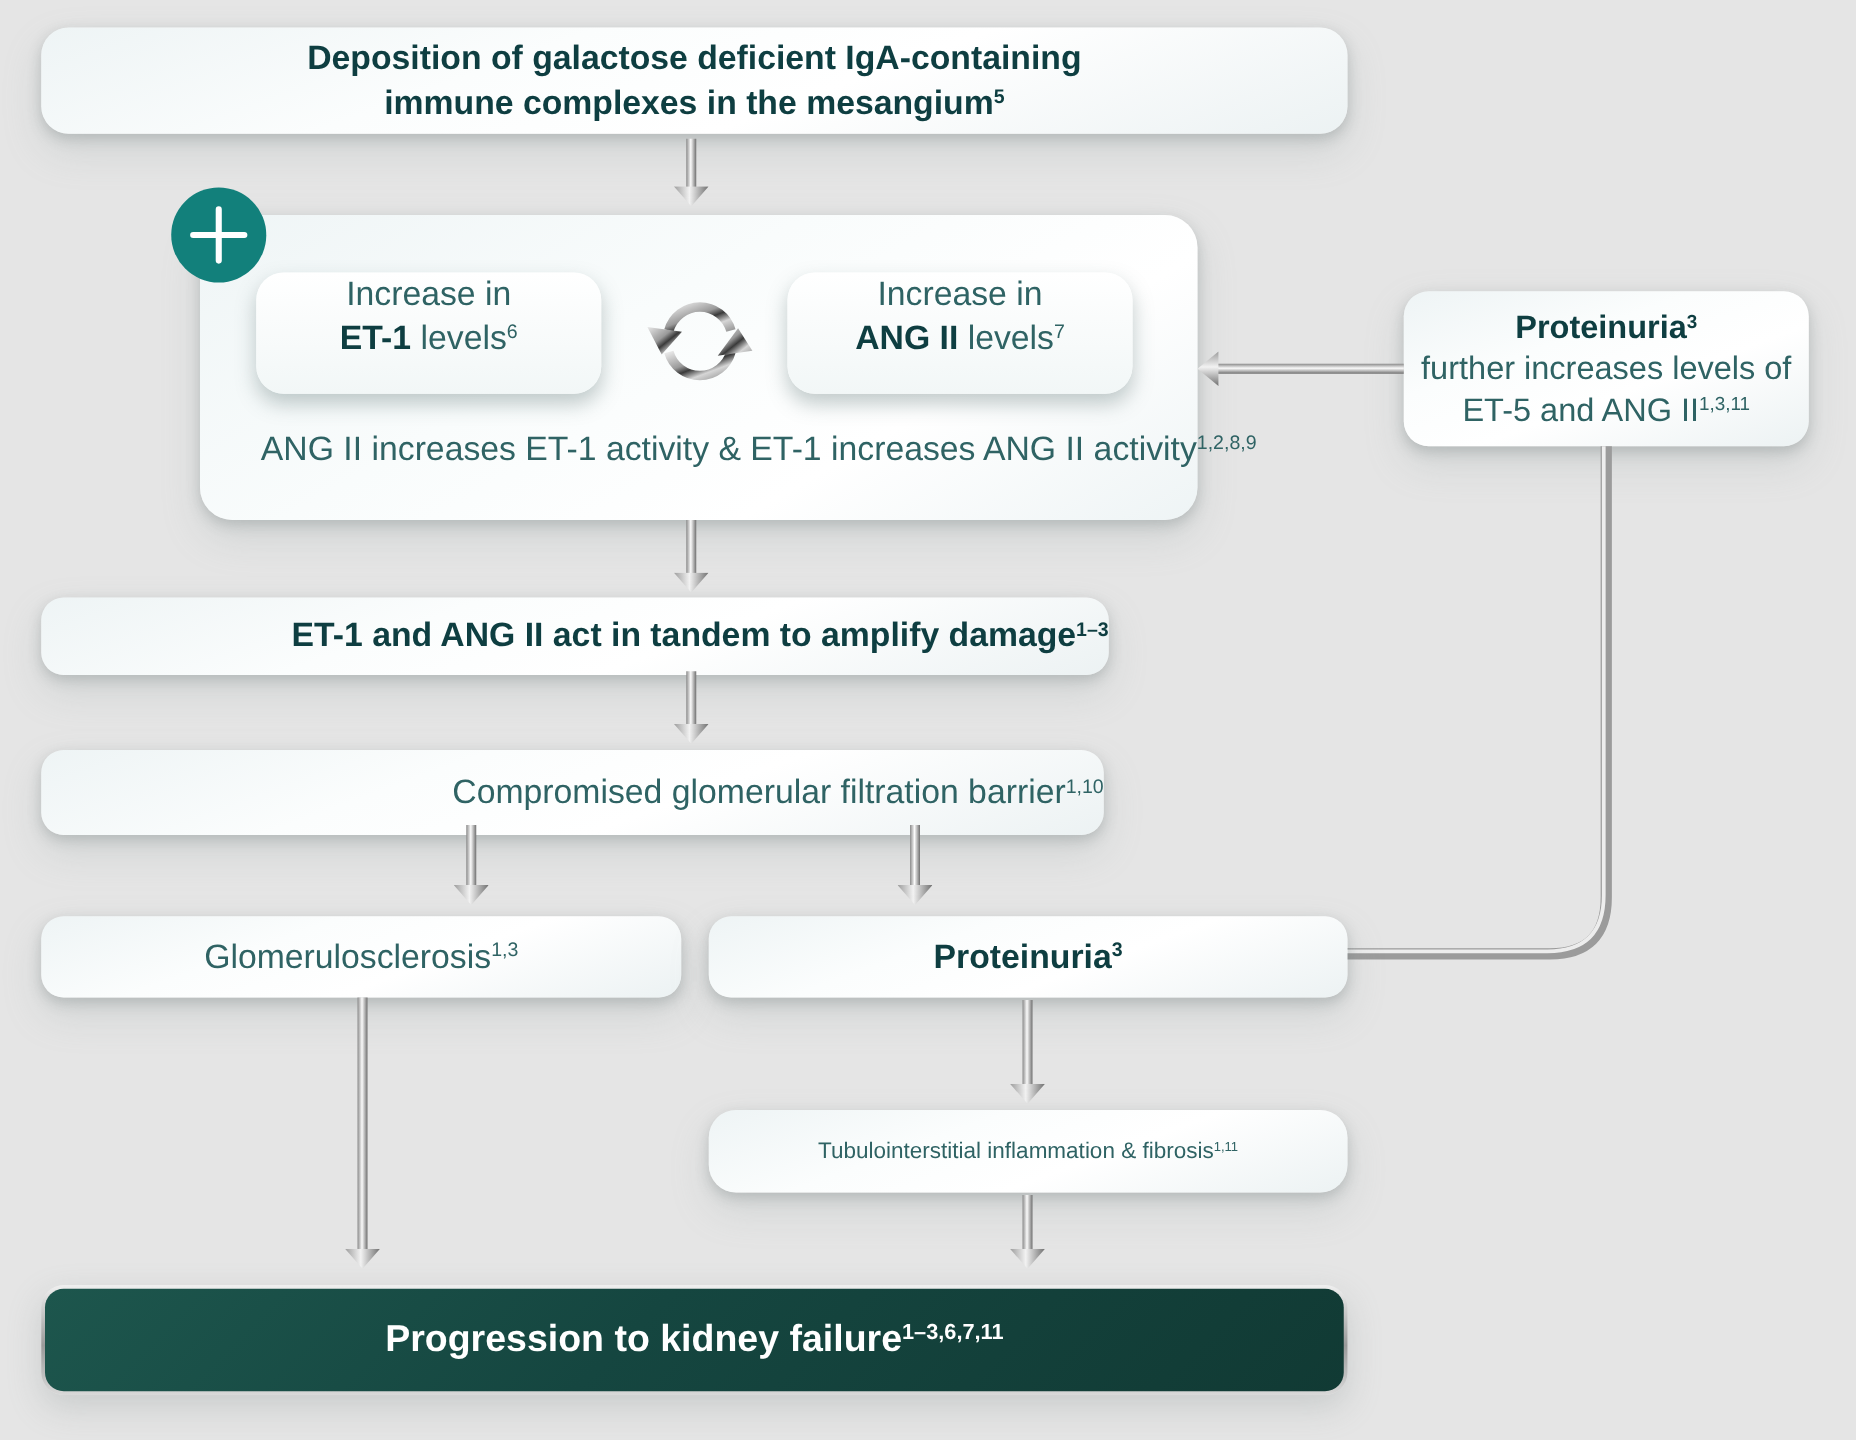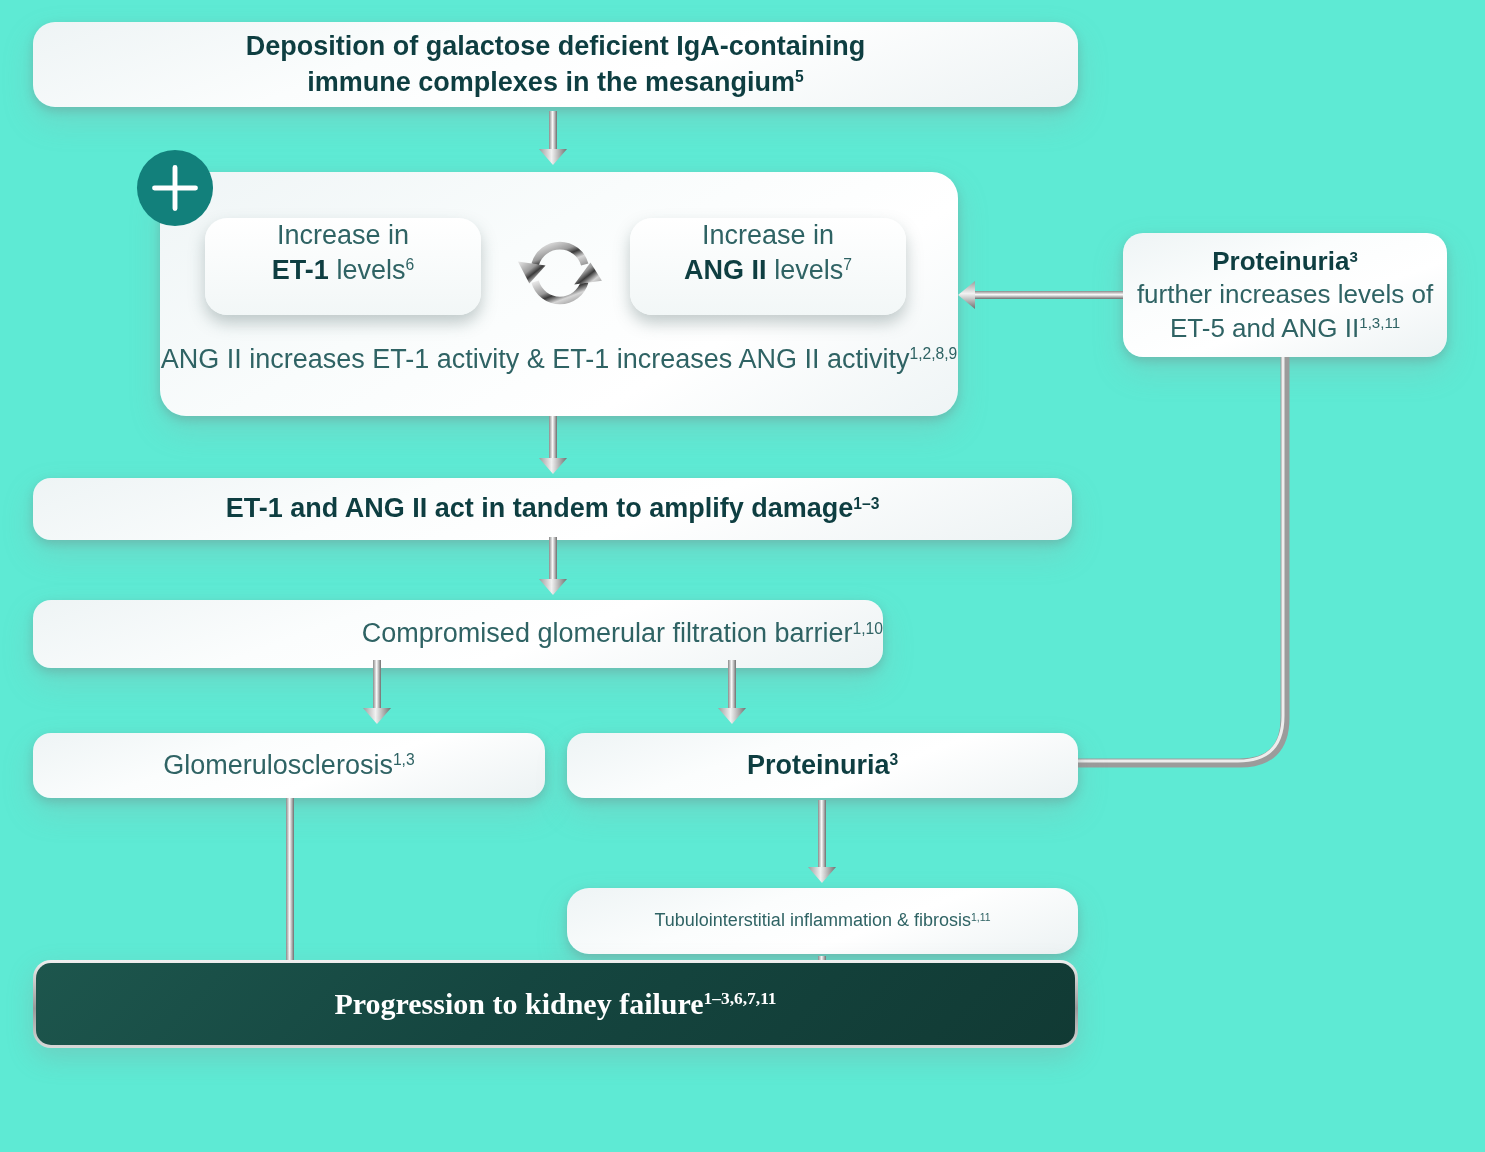"Deposition of galactose deficient" .stage { background: #5eead4 -> #e5e5e5 }
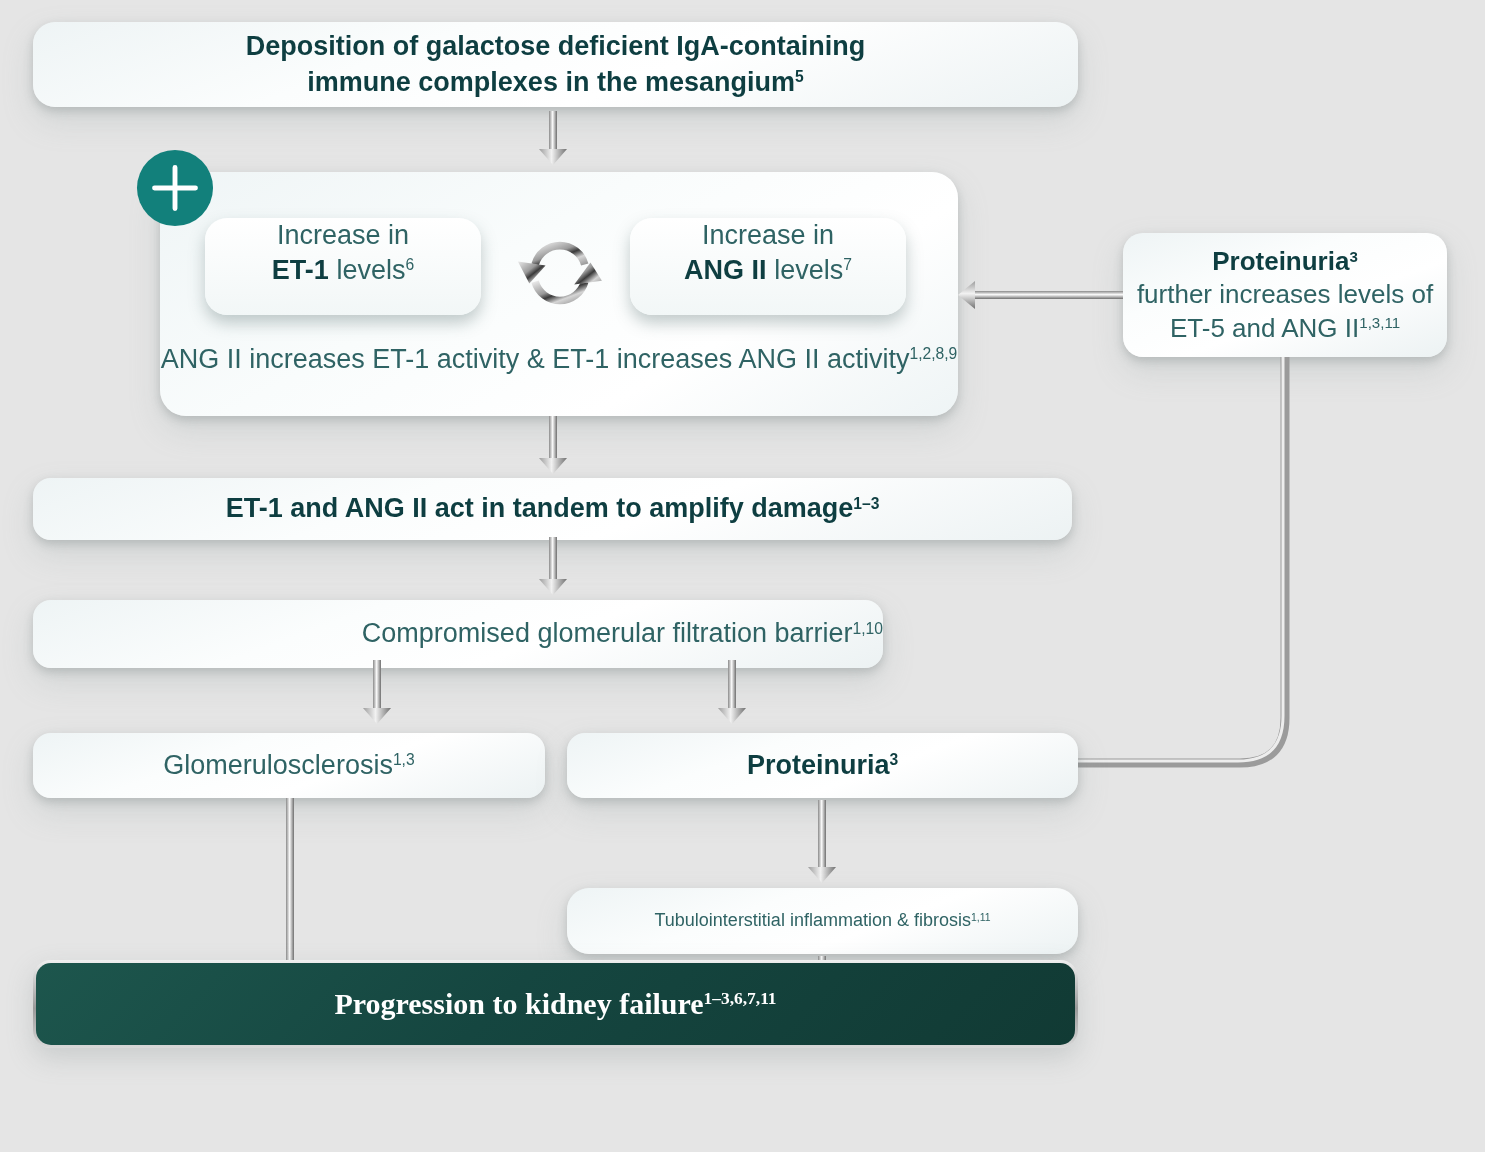"ANG II increases ET-1 activity" .cycle-caption { padding-left: none -> 48px }
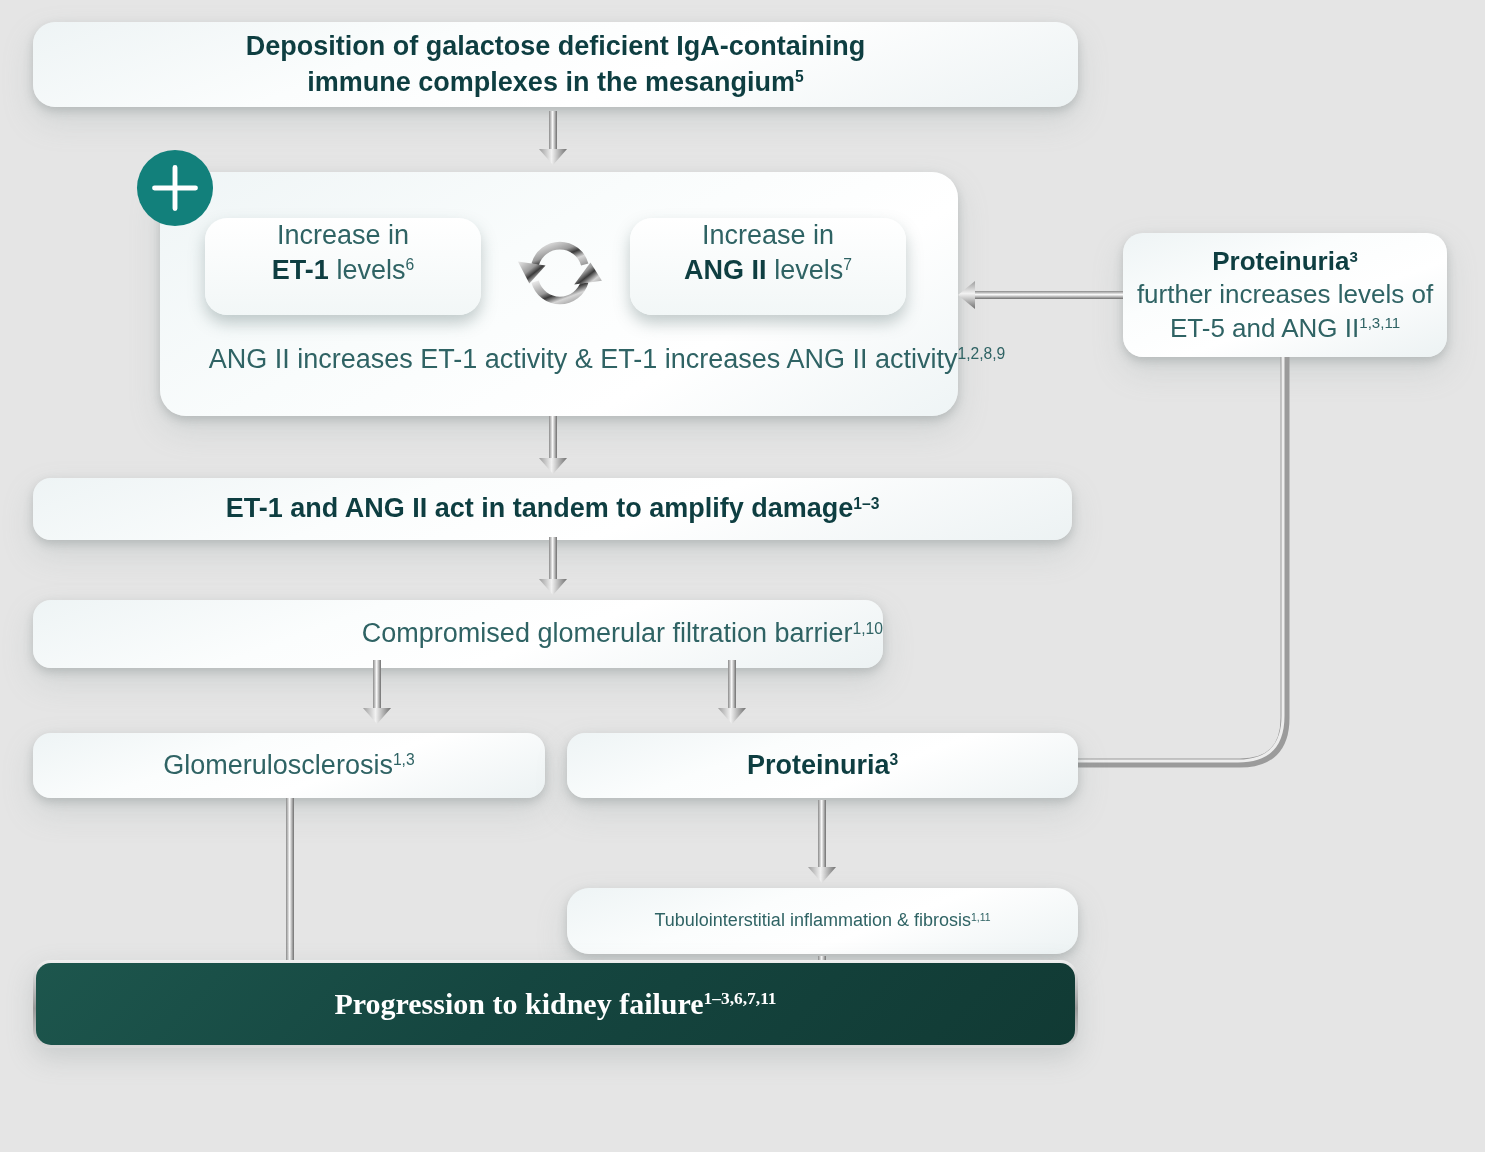"ET-1 and ANG II act" .box-tandem { justify-content: none -> flex-end; width: 1039px -> 854px }
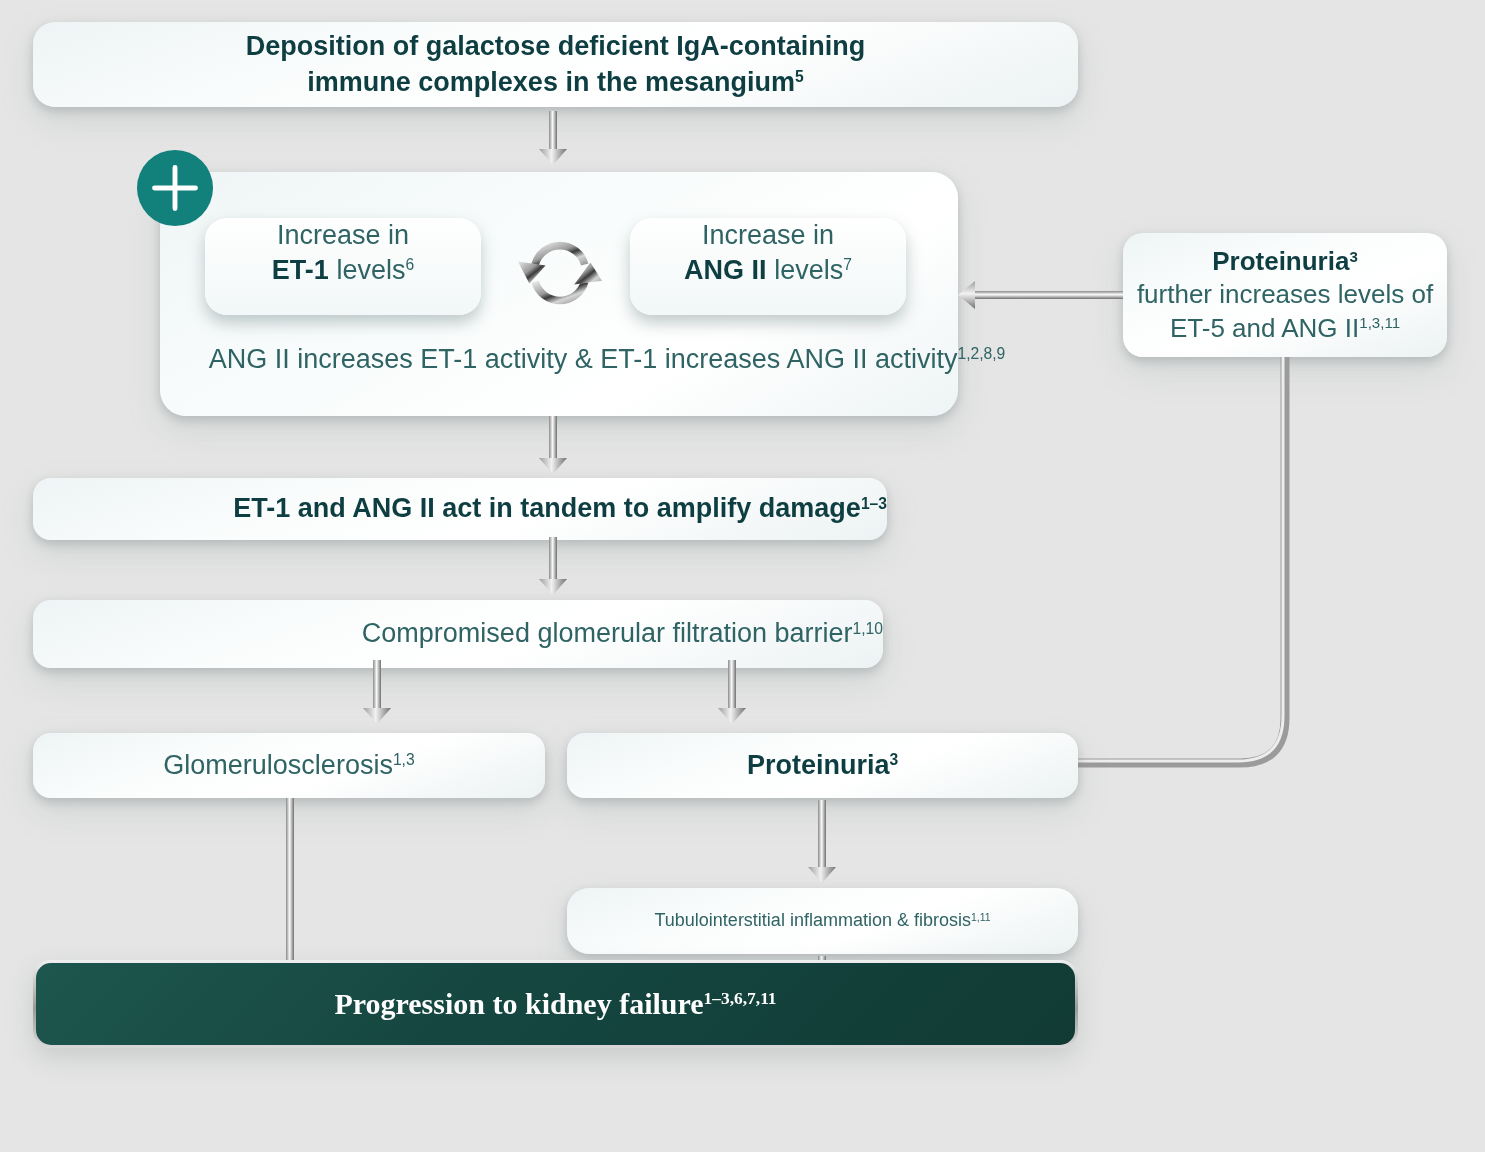"Progression to kidney failure1–3,6,7,11" .final-frame { font-family: Liberation Serif, serif -> none; top: 960px -> 1028px }
